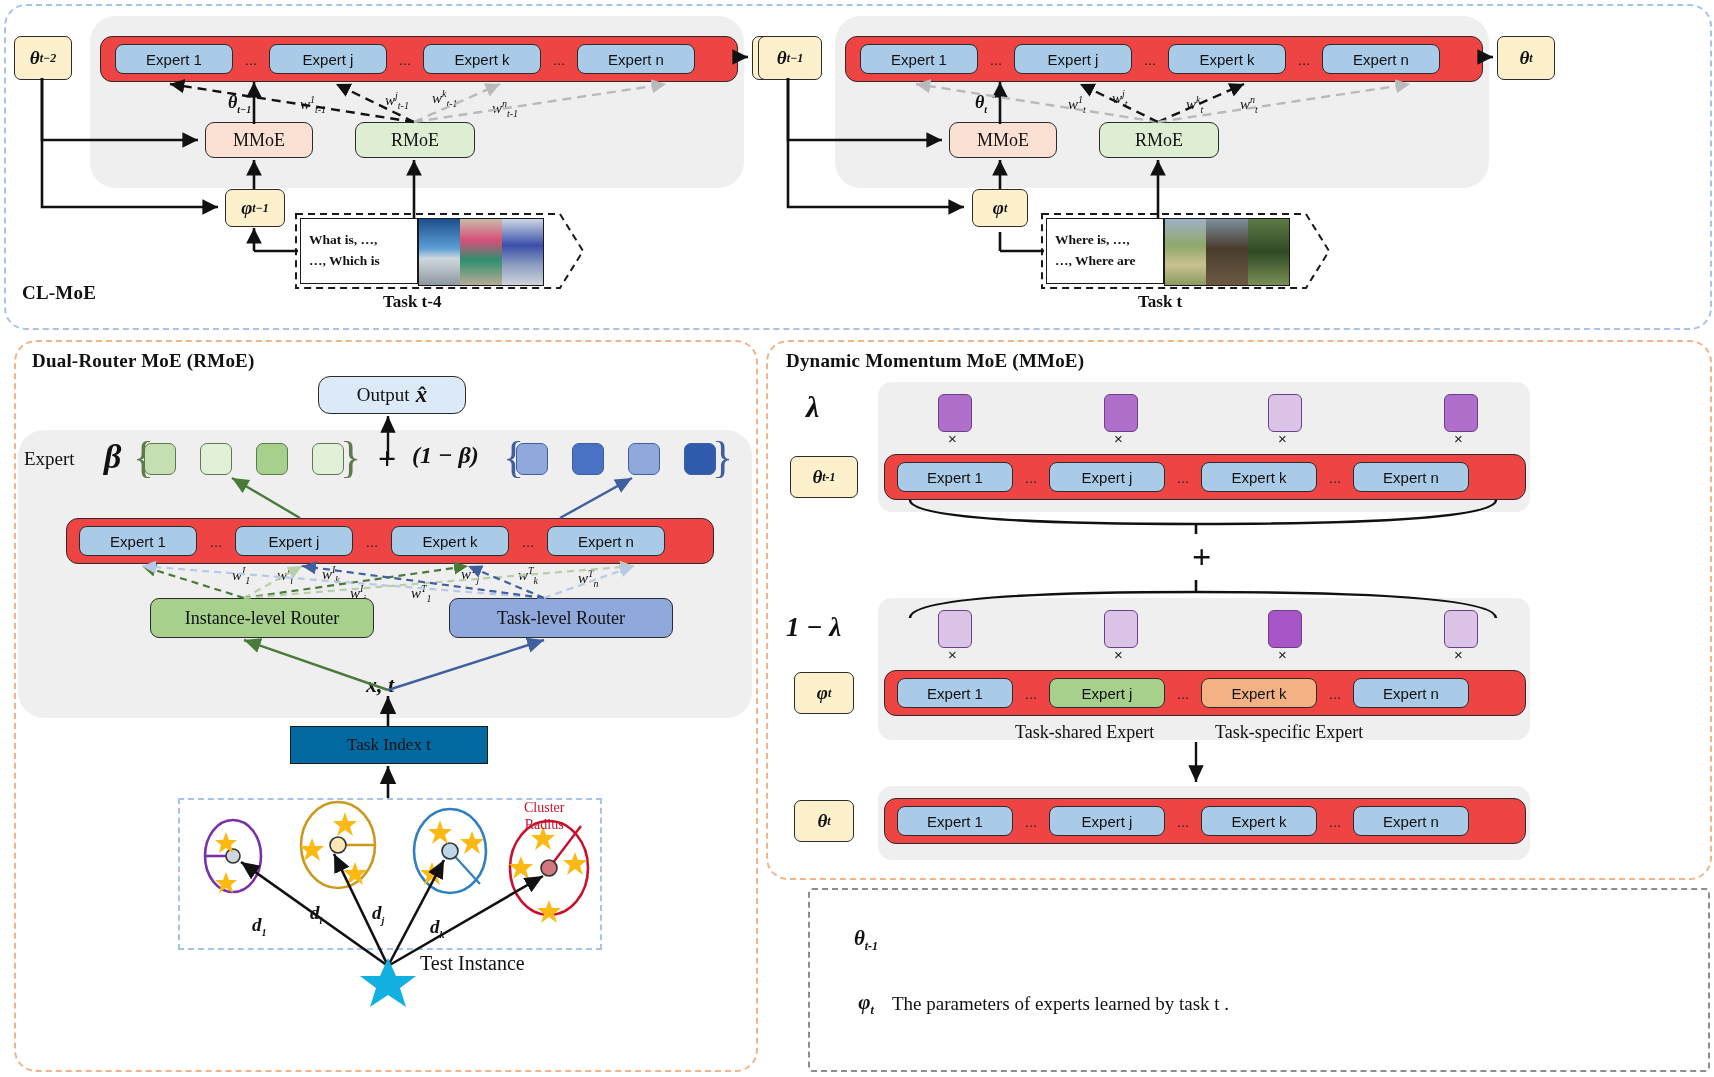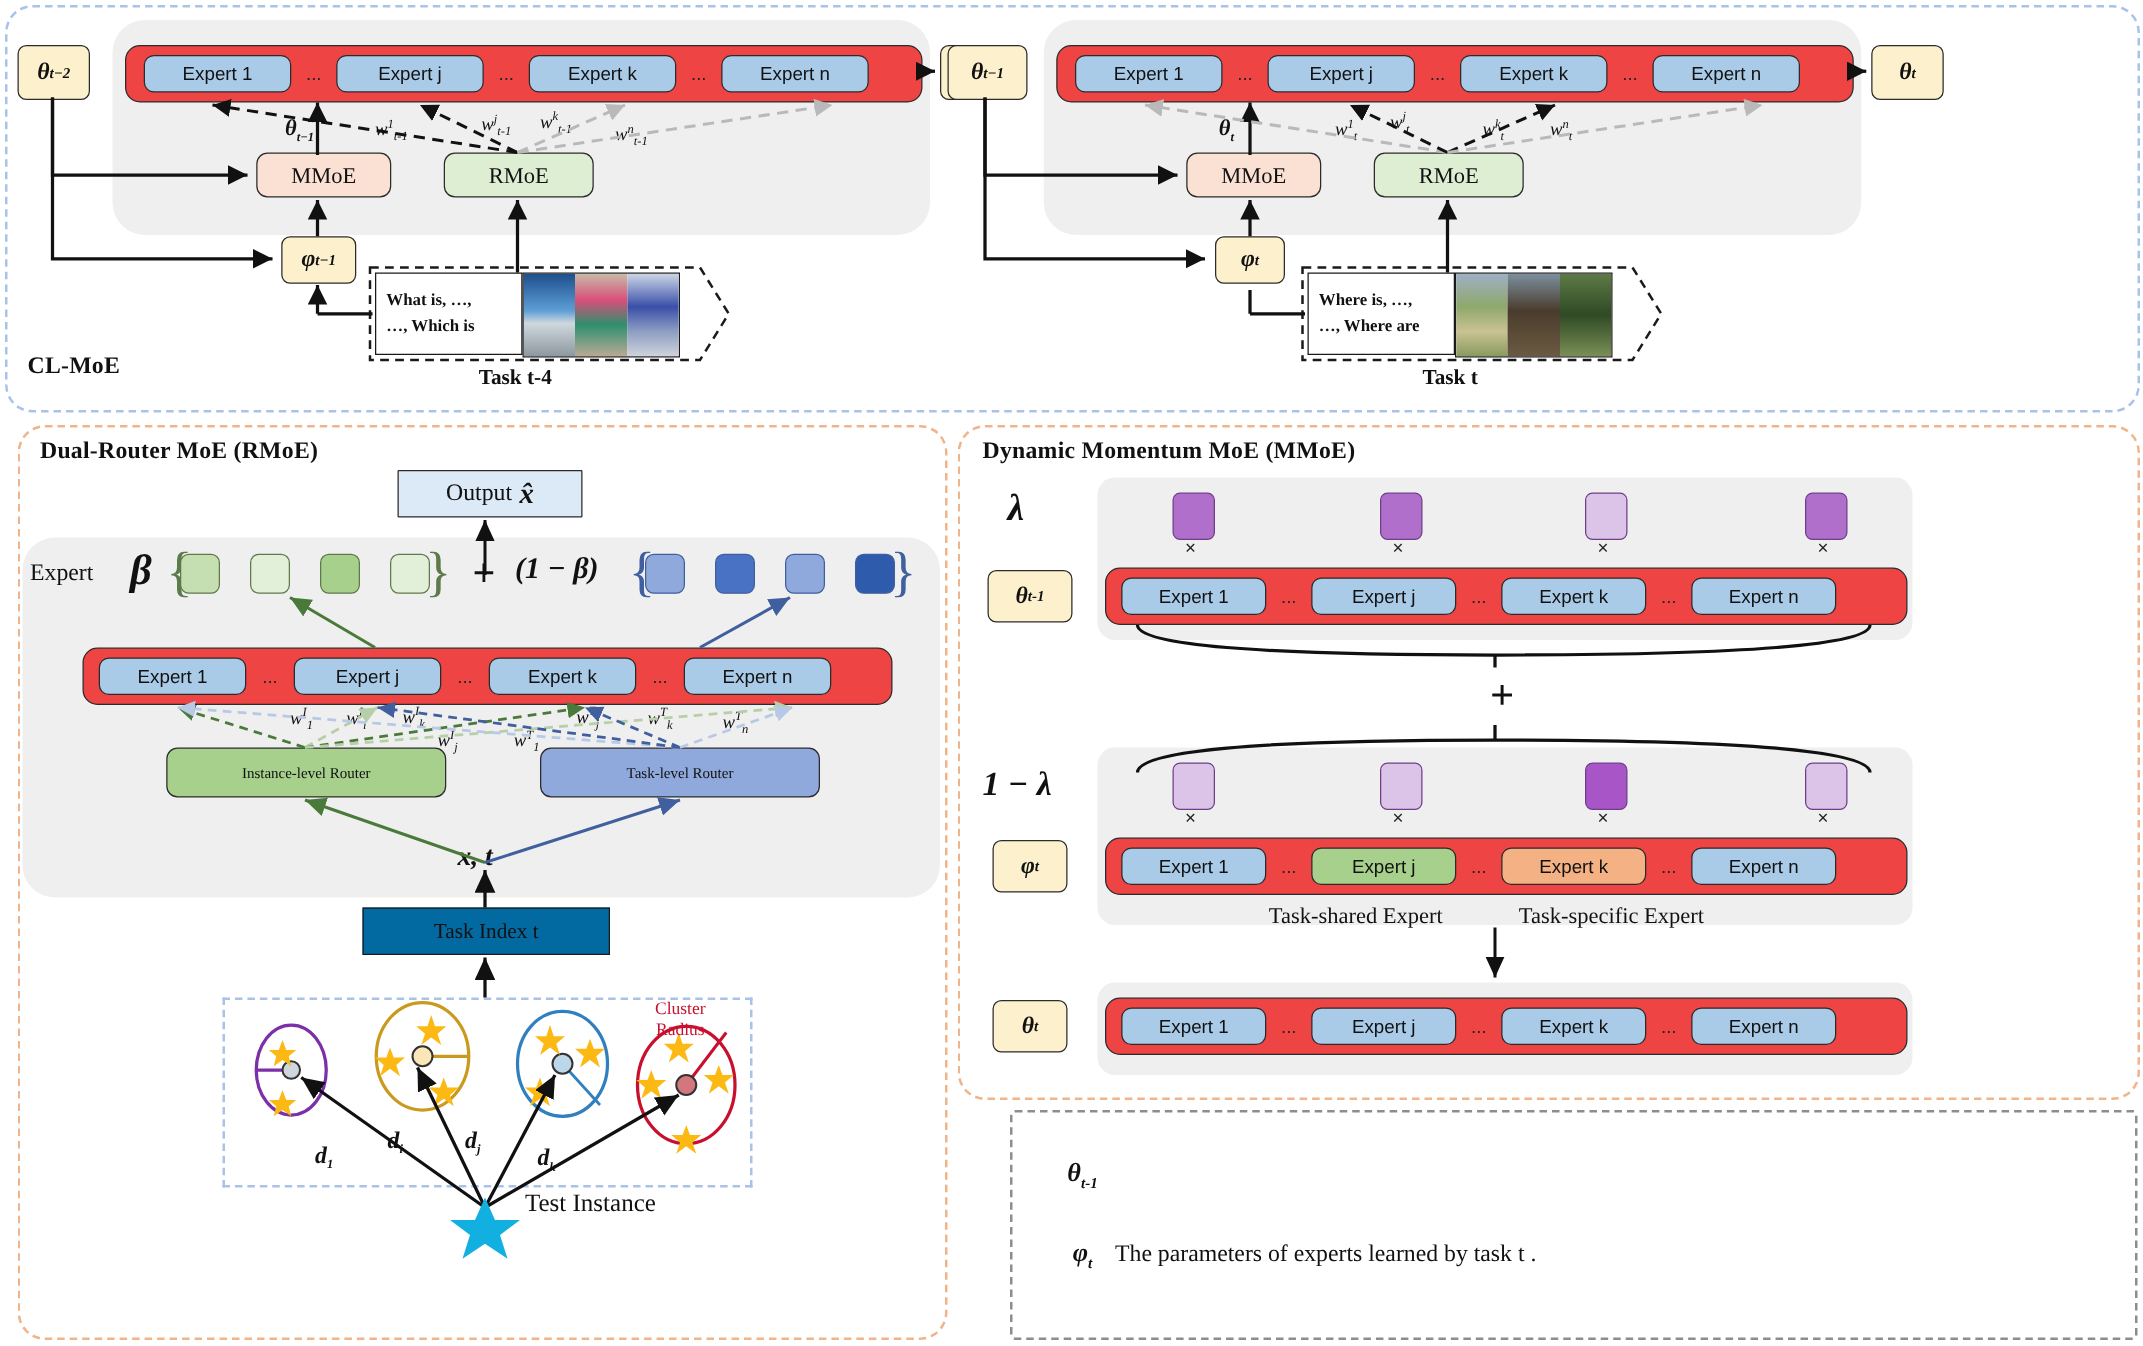"Output" .outbox { border-radius: 1px -> 12px }
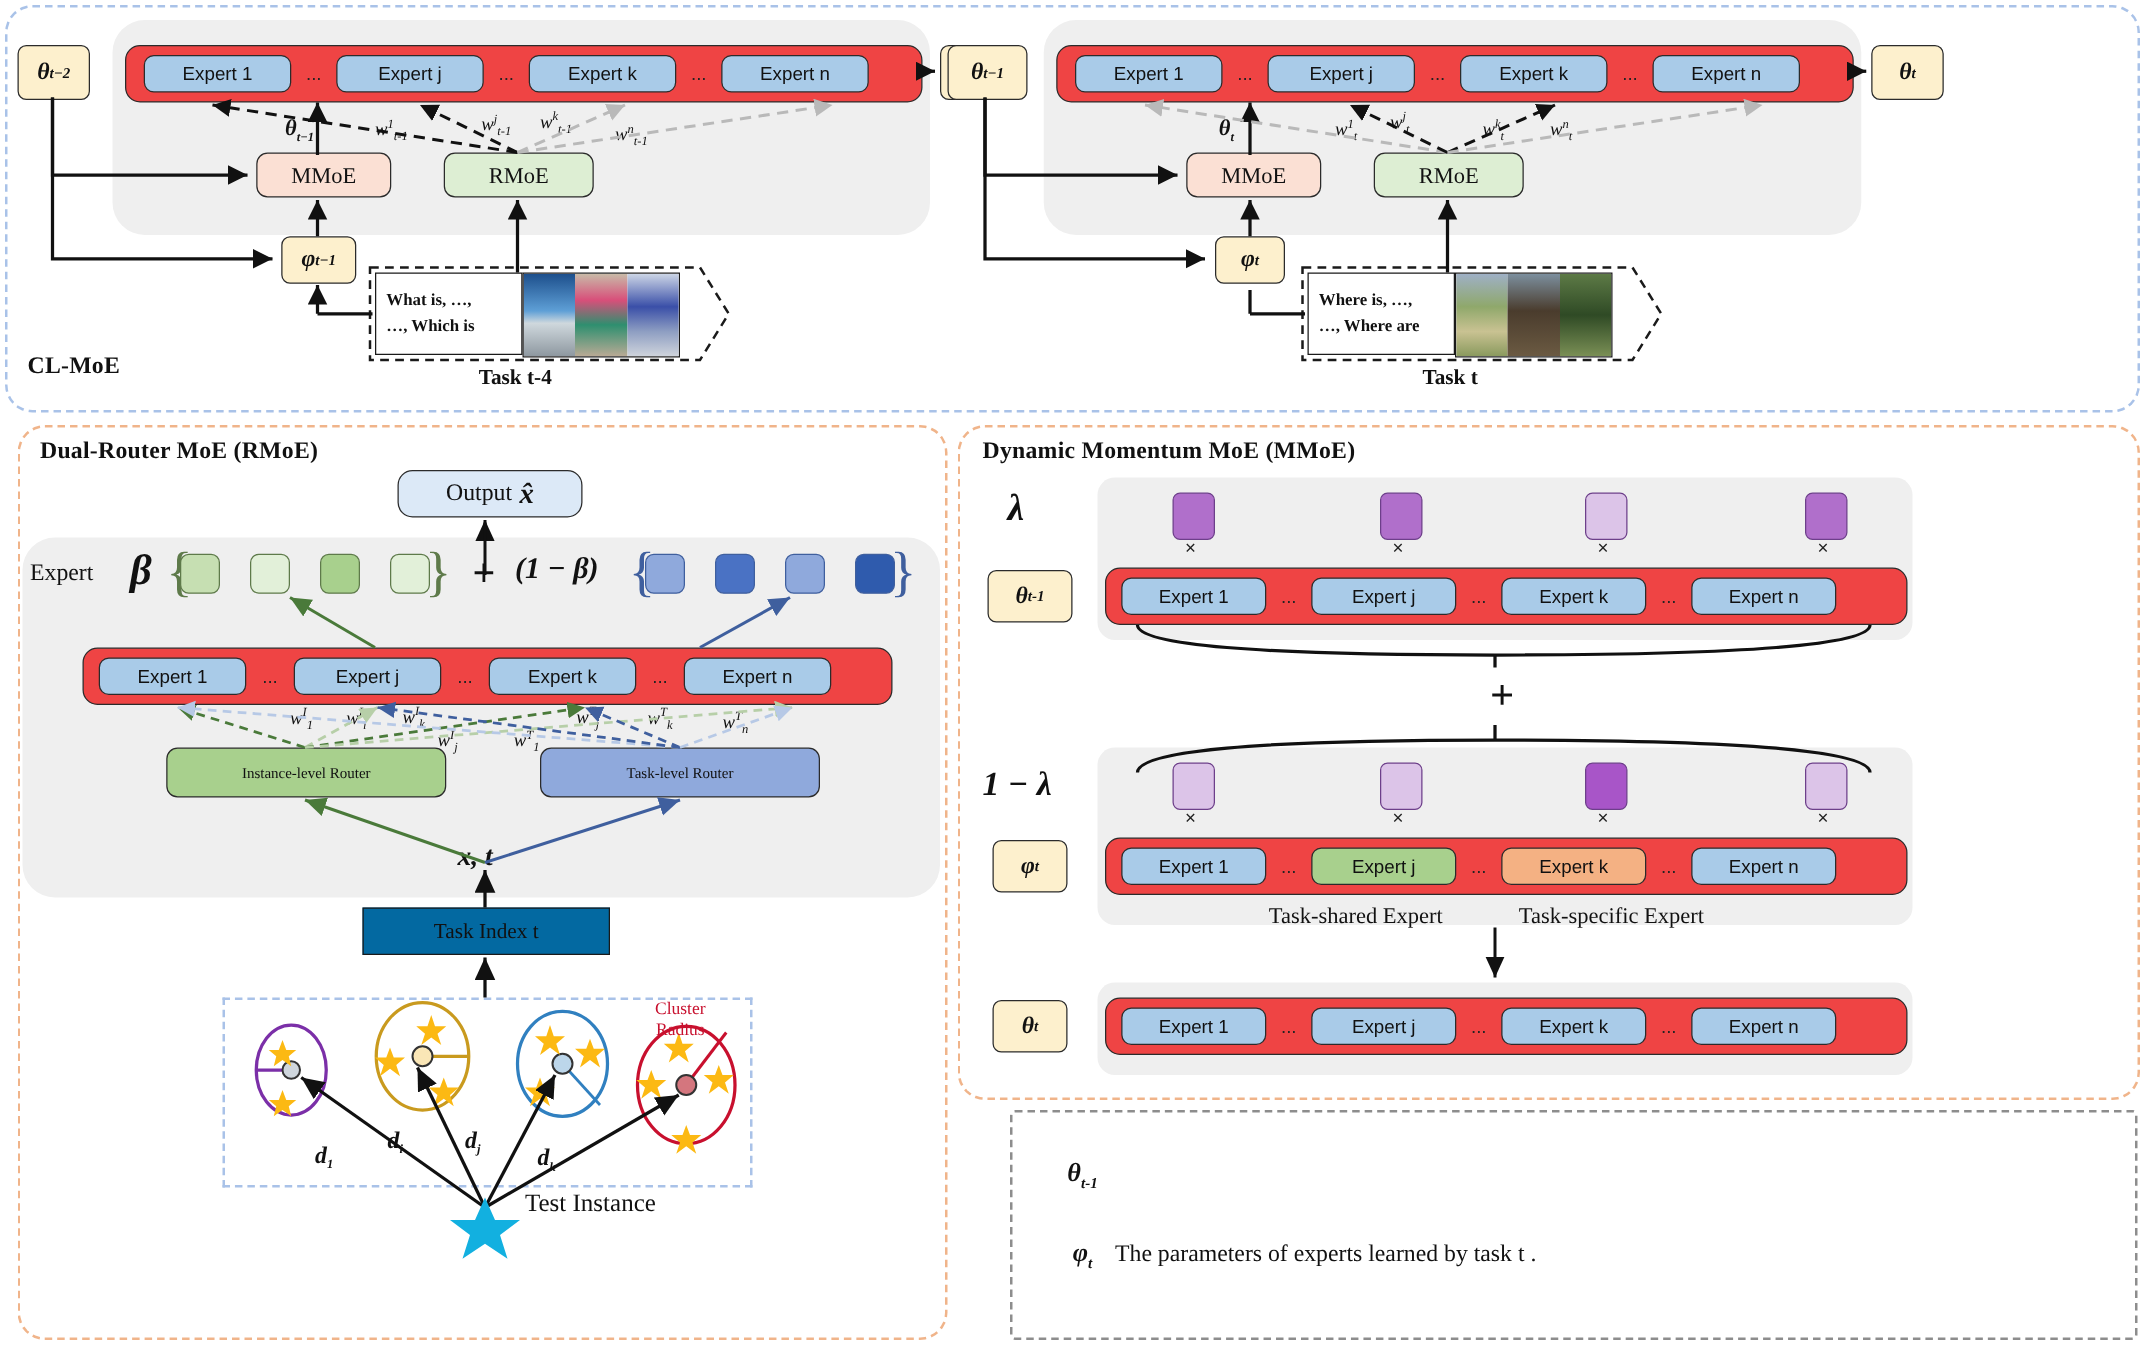"Instance-level Router" .router { font-size: 12px -> 18px; margin-left: none -> 17px }
